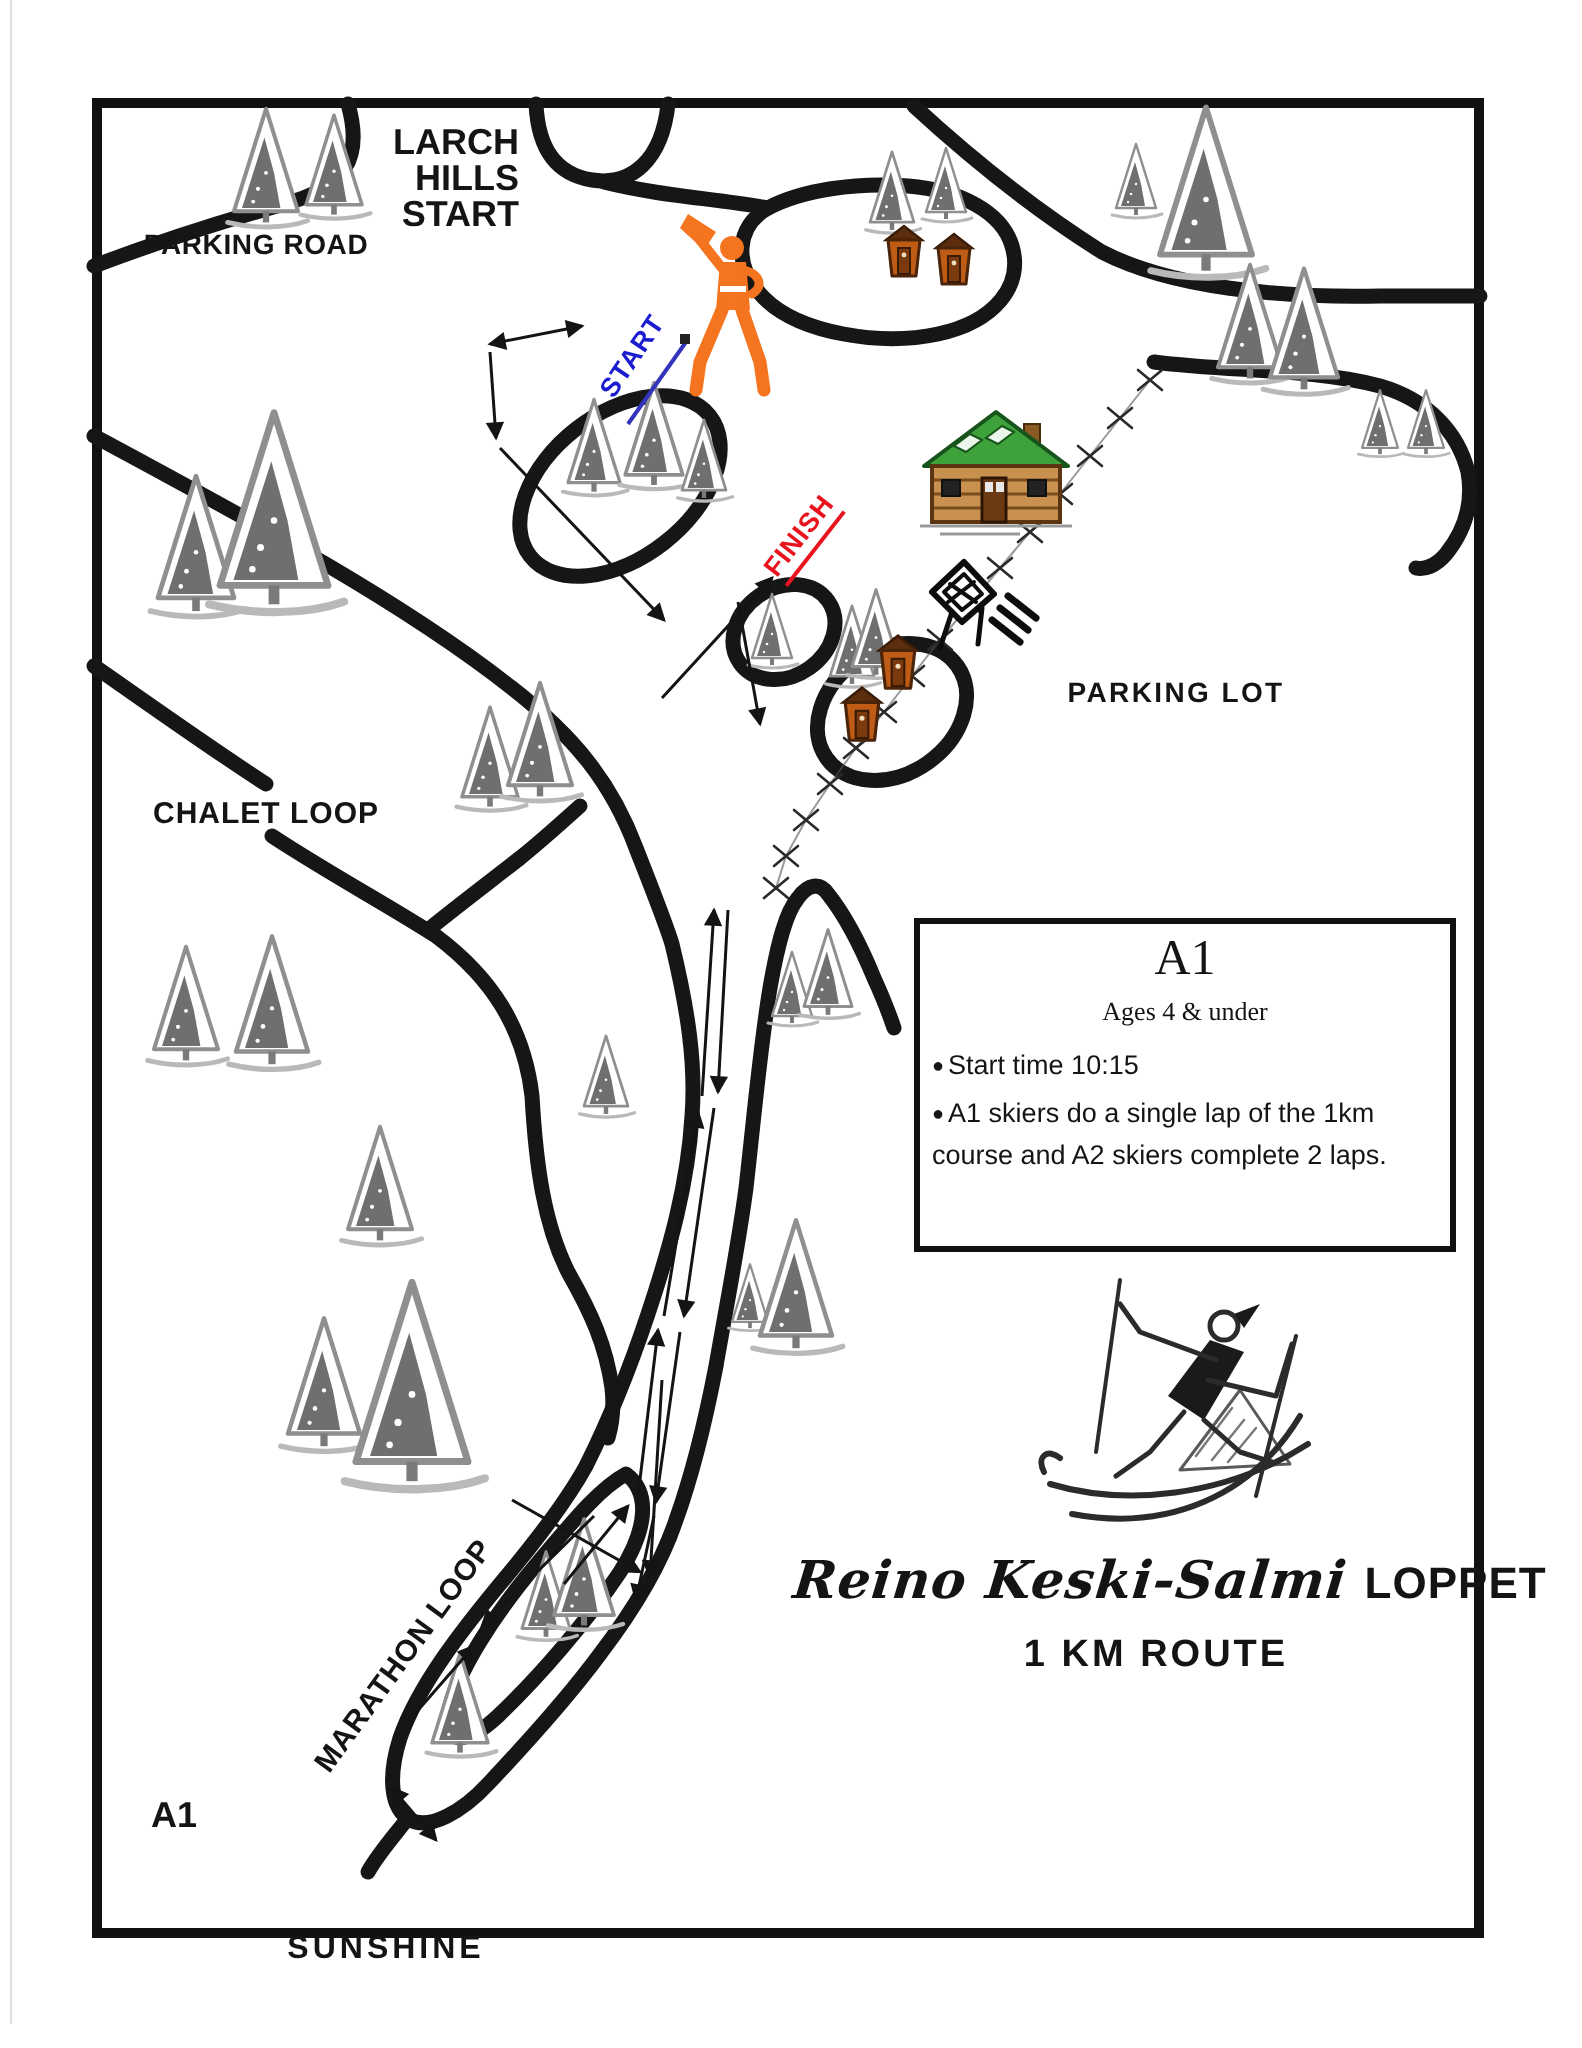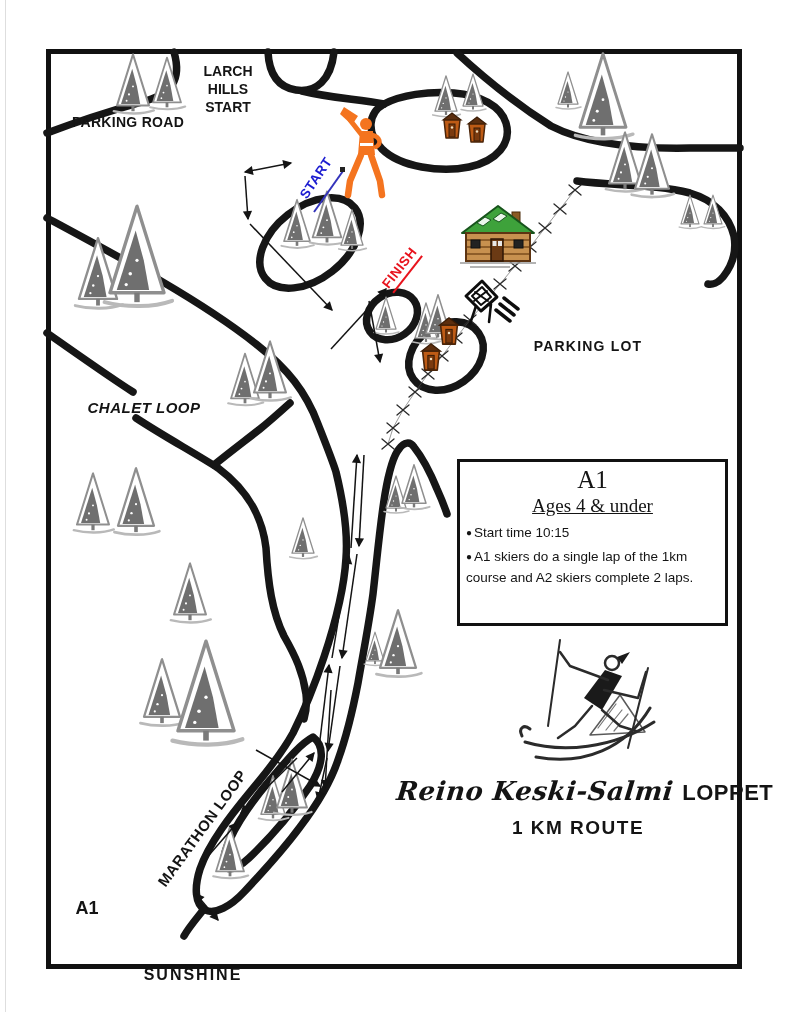"LARCH" .larch { font-size: 14px -> 18px; text-align: center -> right }
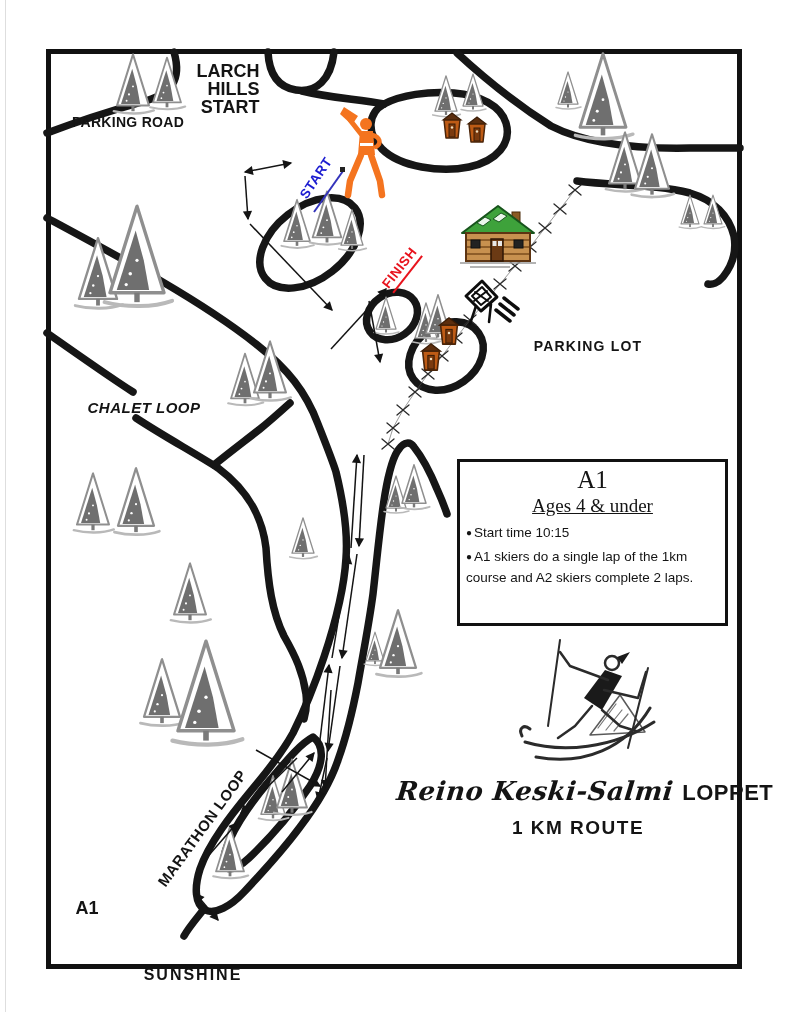"CHALET LOOP" div.lbl { font-style: italic -> none; left: 144px -> 133px }
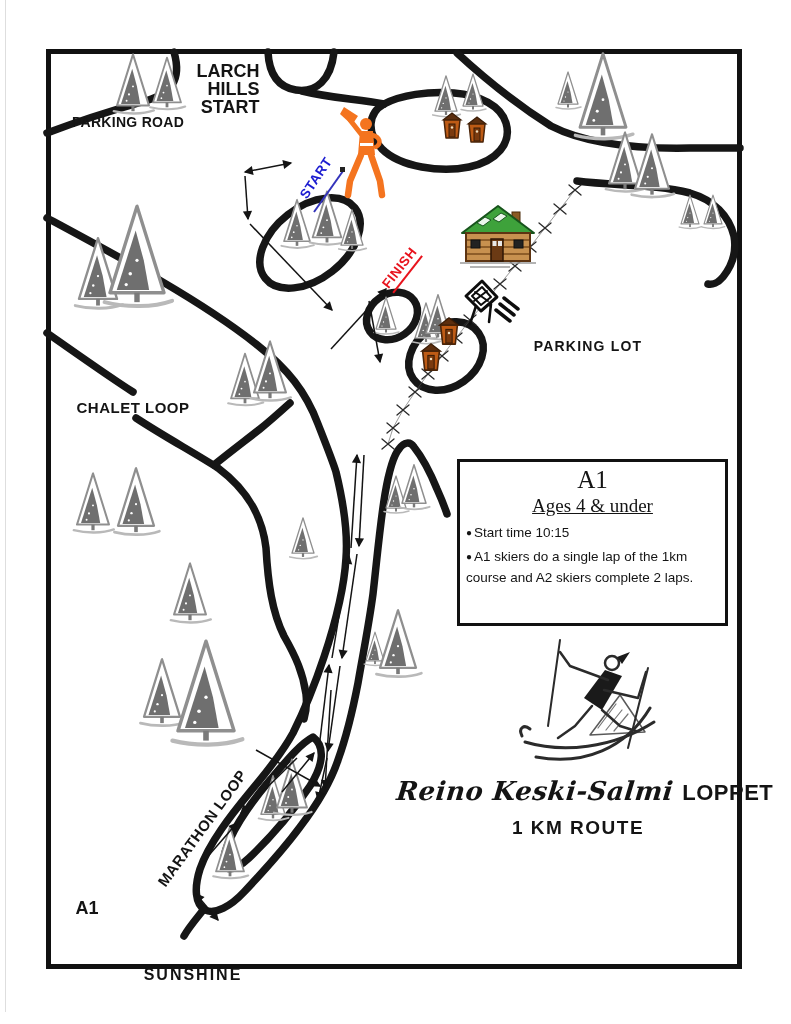"Ages 4 & under" .infobox .subtitle { font-size: 19px -> 13px; text-decoration: underline -> none }
